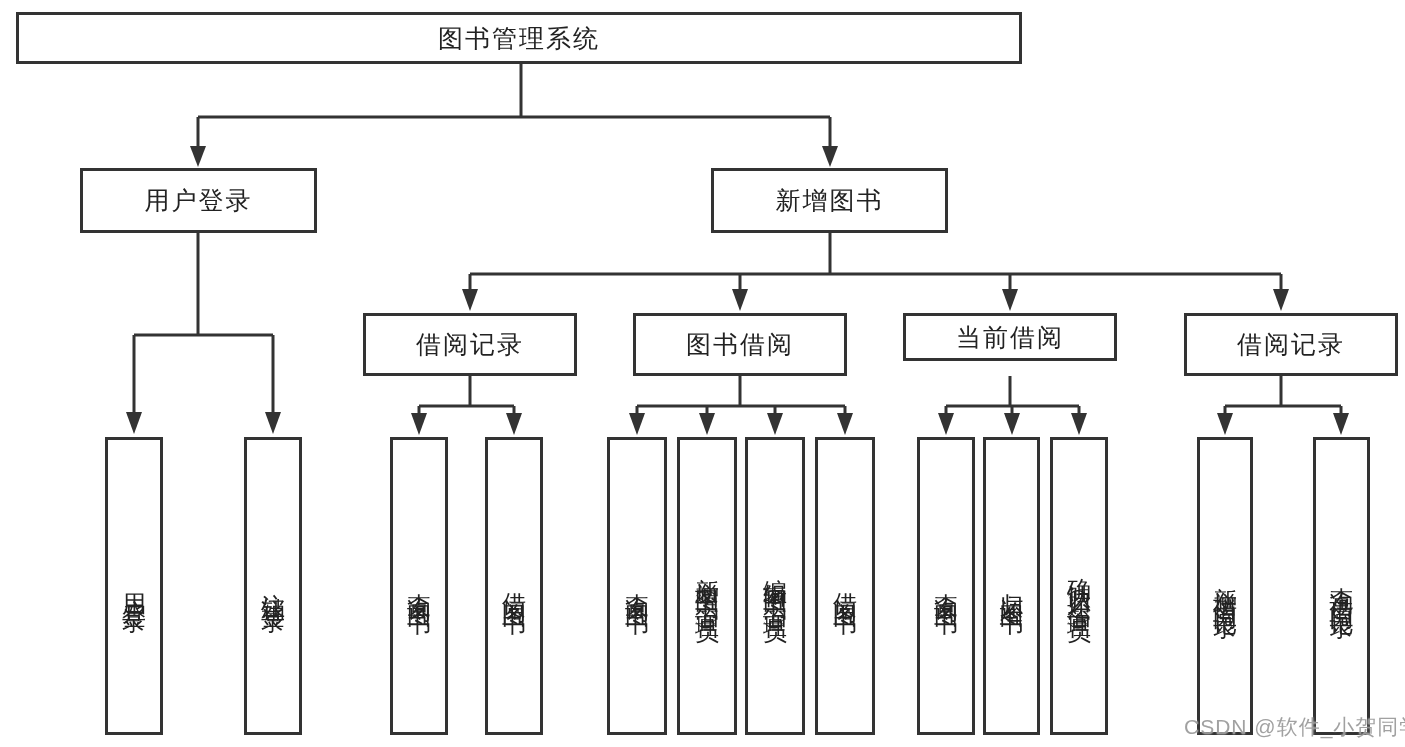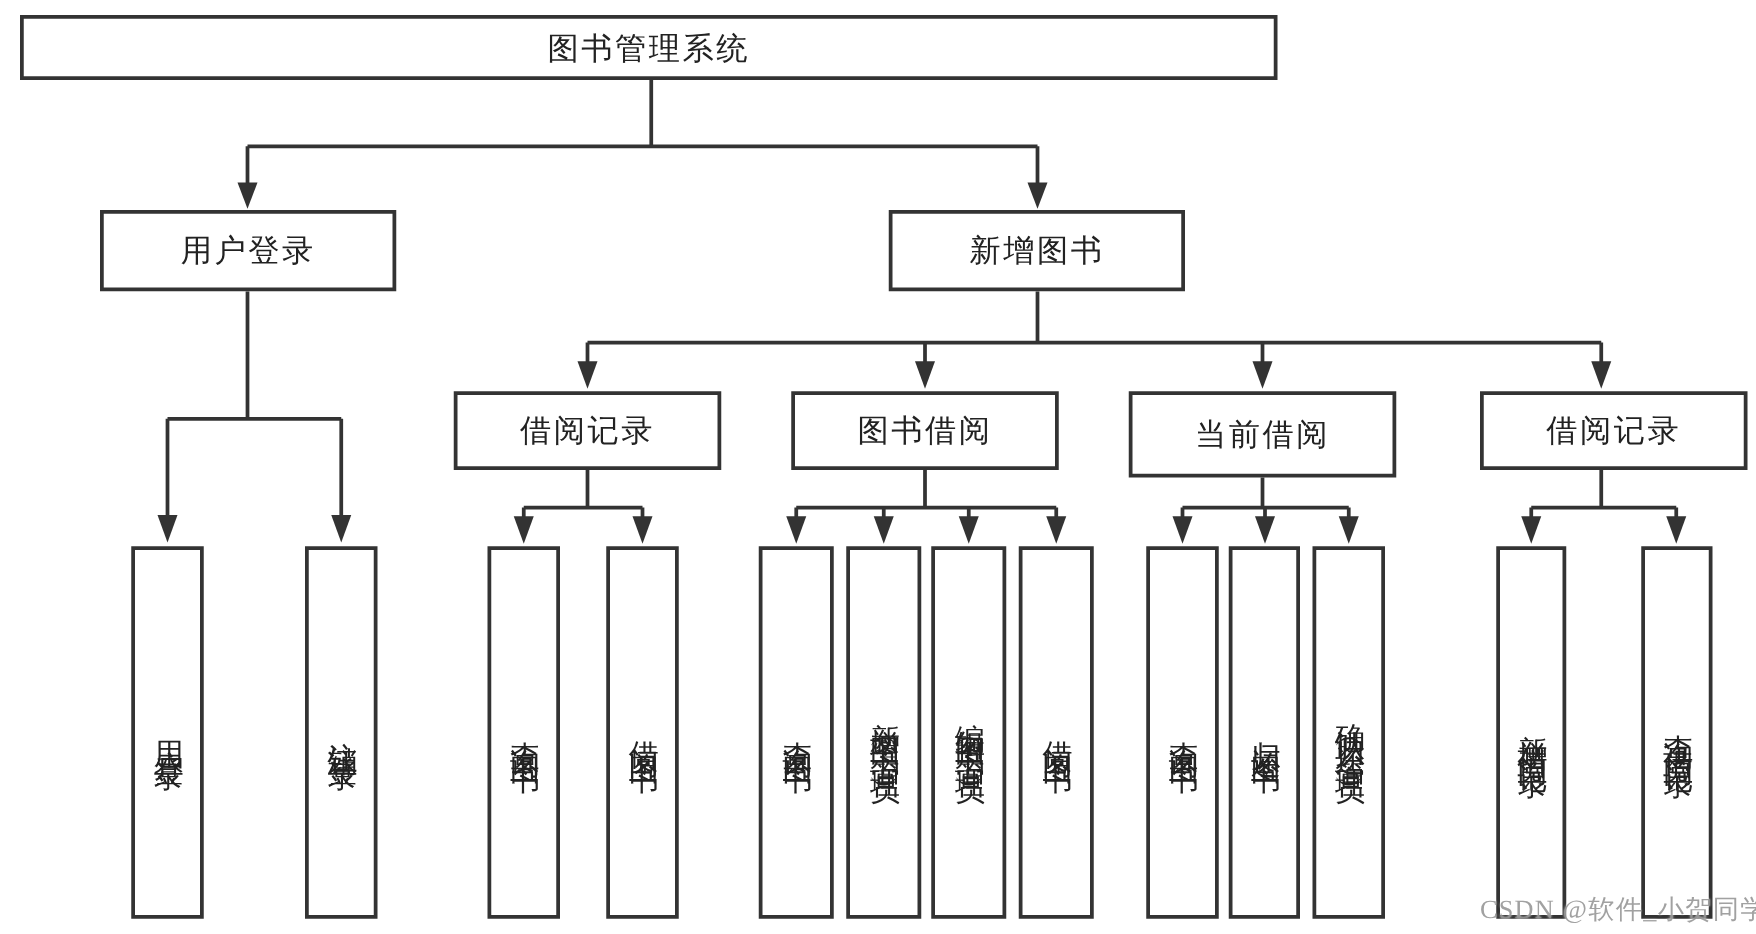"图书管理系统" .stage { font-family: Liberation Serif, serif -> Liberation Sans, sans-serif }
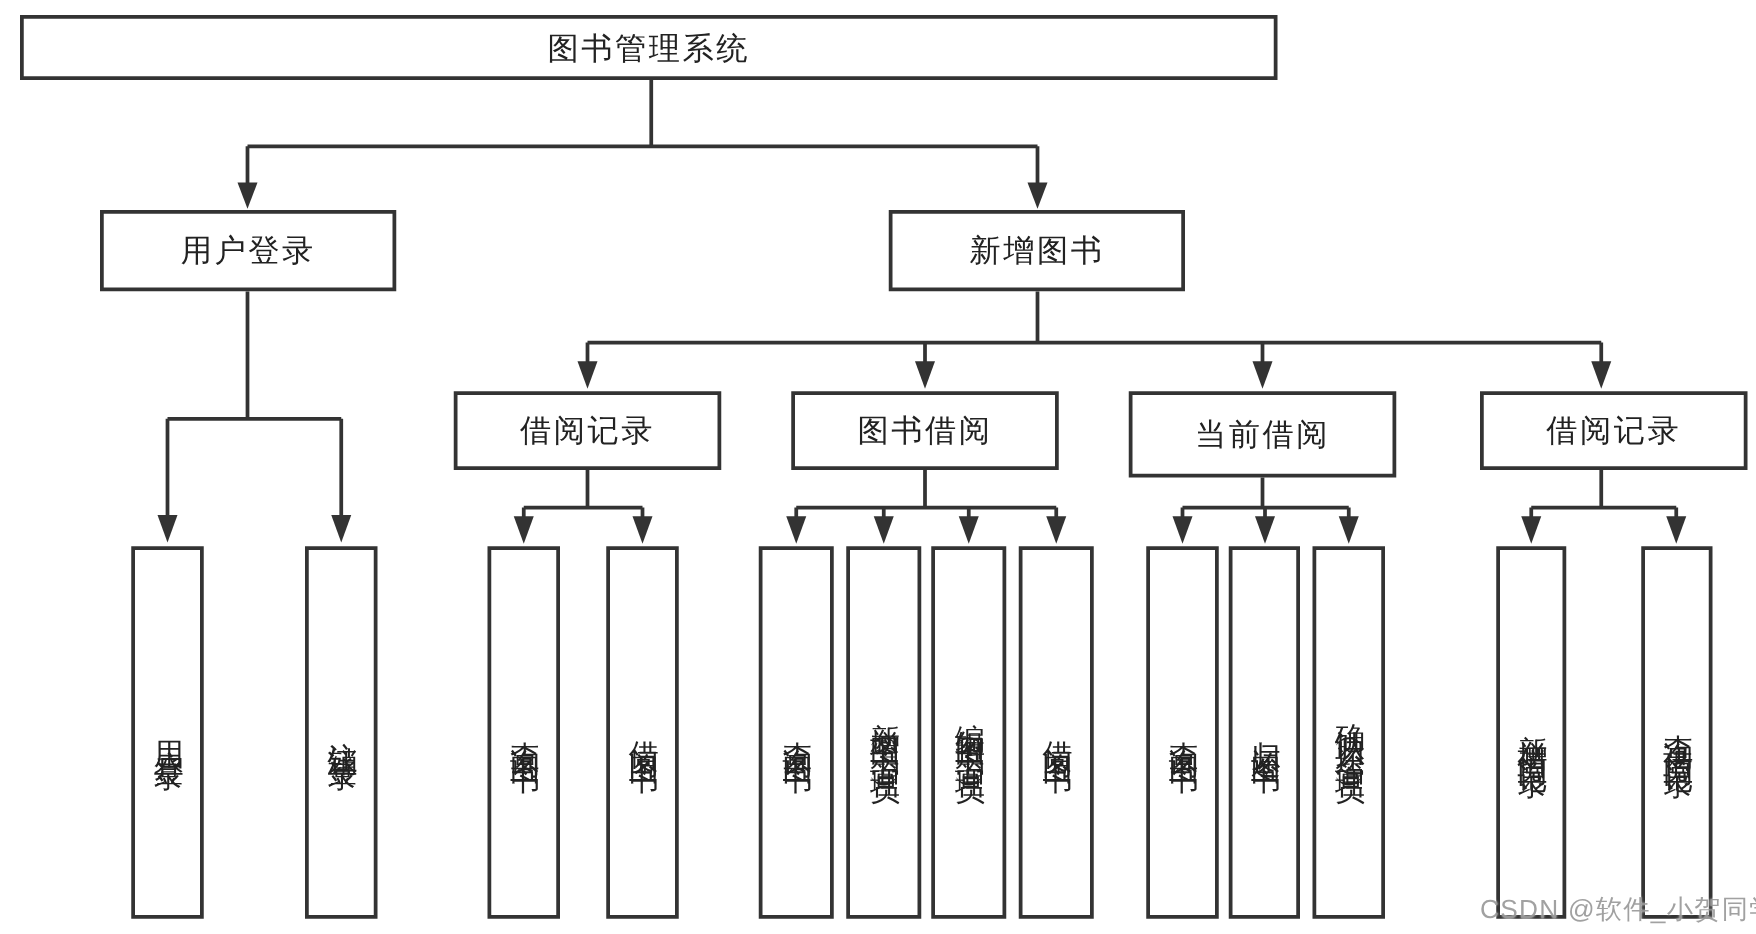"当前借阅" div.box { height: 69px -> 48px }
